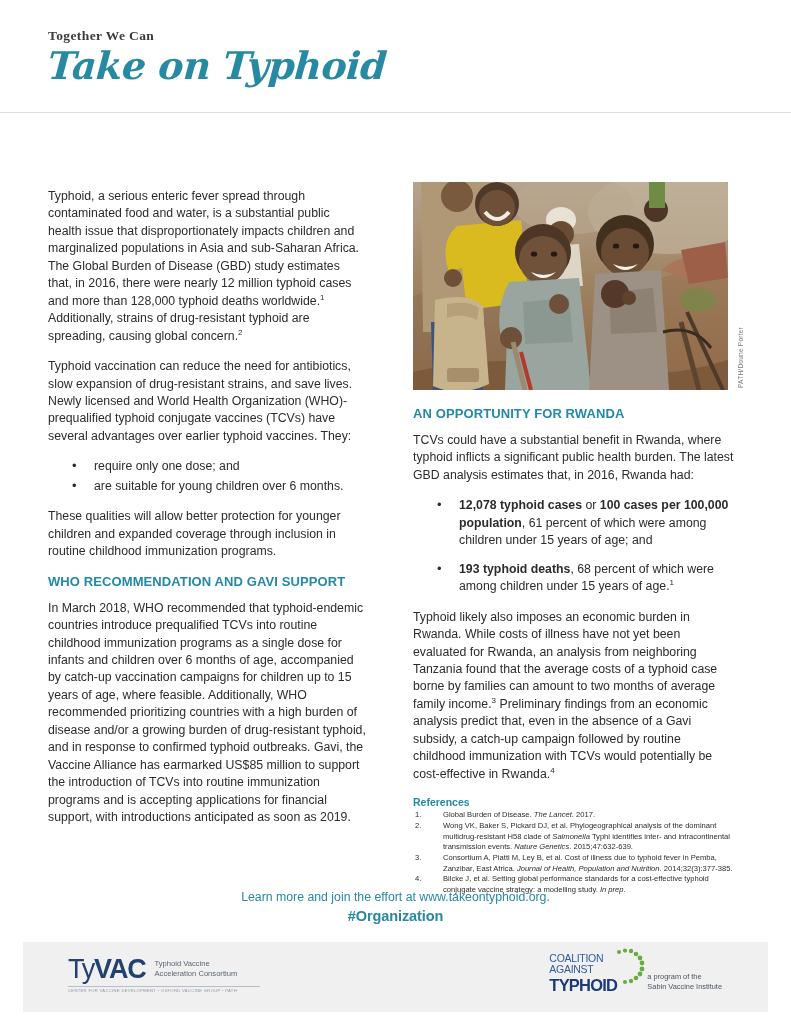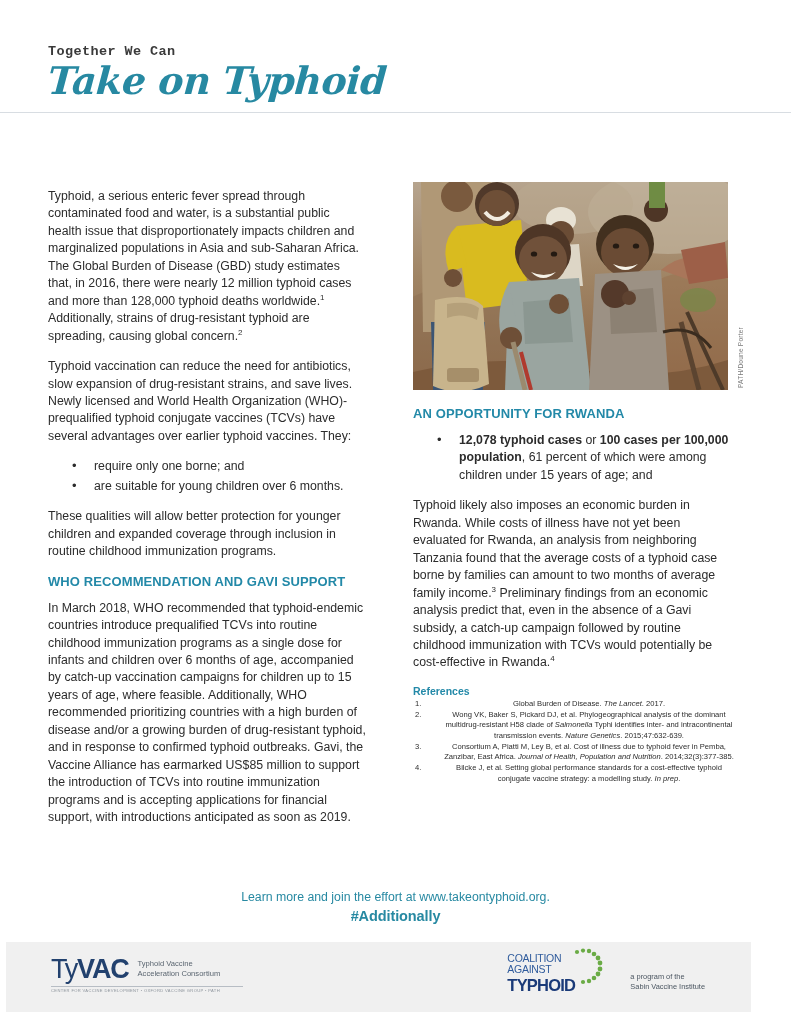"Together We Can" .brand-tagline { font-family: Liberation Mono, monospace -> Liberation Serif, serif; margin: 16px 0 2px 0 -> 0 0 2px 0 }
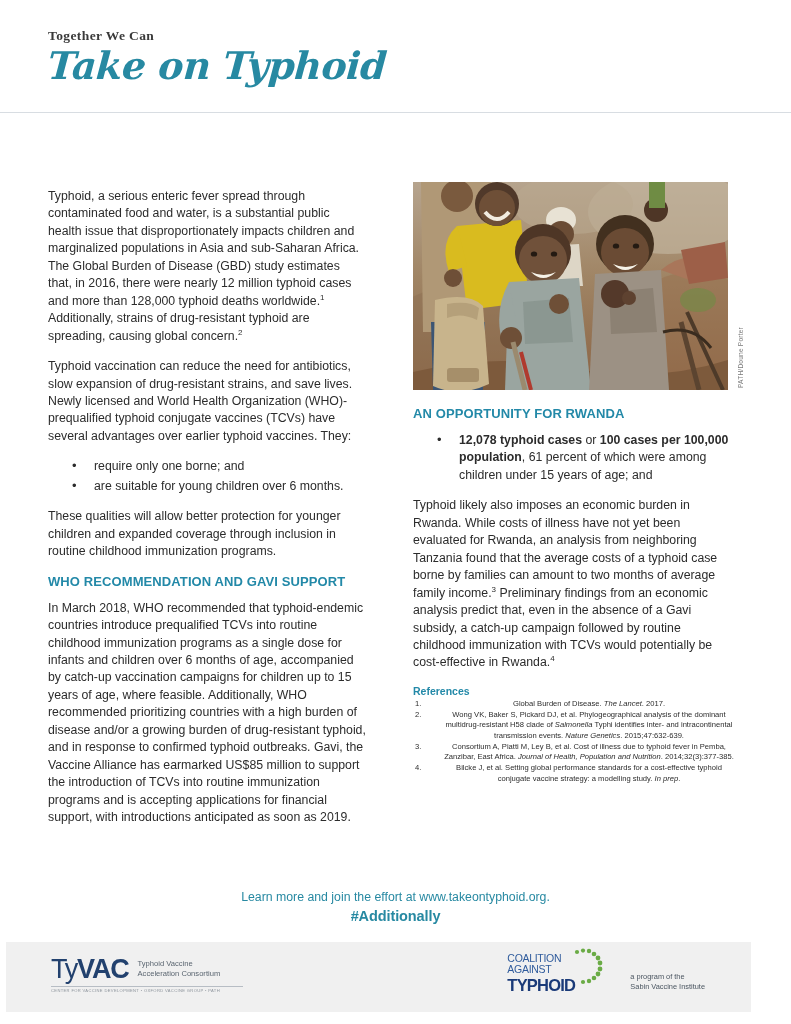"TCVs could have a substantial" p.body { html: none -> <p>TCVs could have a substantial benefit in Rwanda, where typhoid inflicts a significant public health burden. The latest GBD analysis estimates that, in 2016, Rwanda had:</p> }
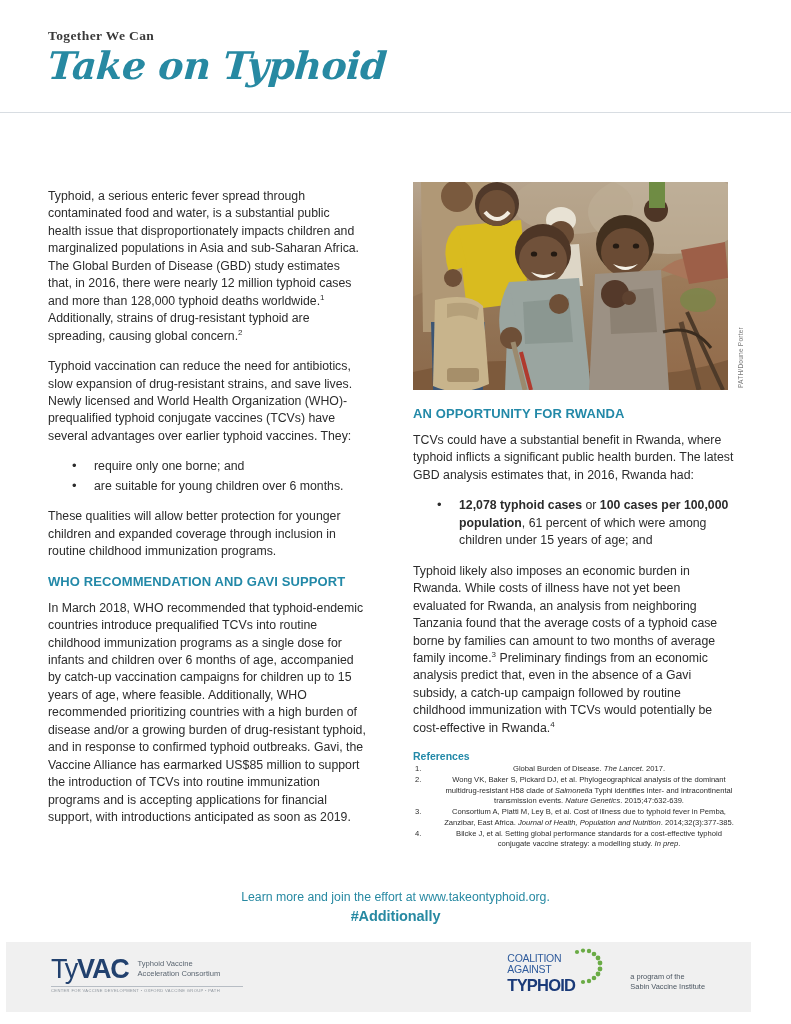"require only one borne; and" li { text: borne -> dose }
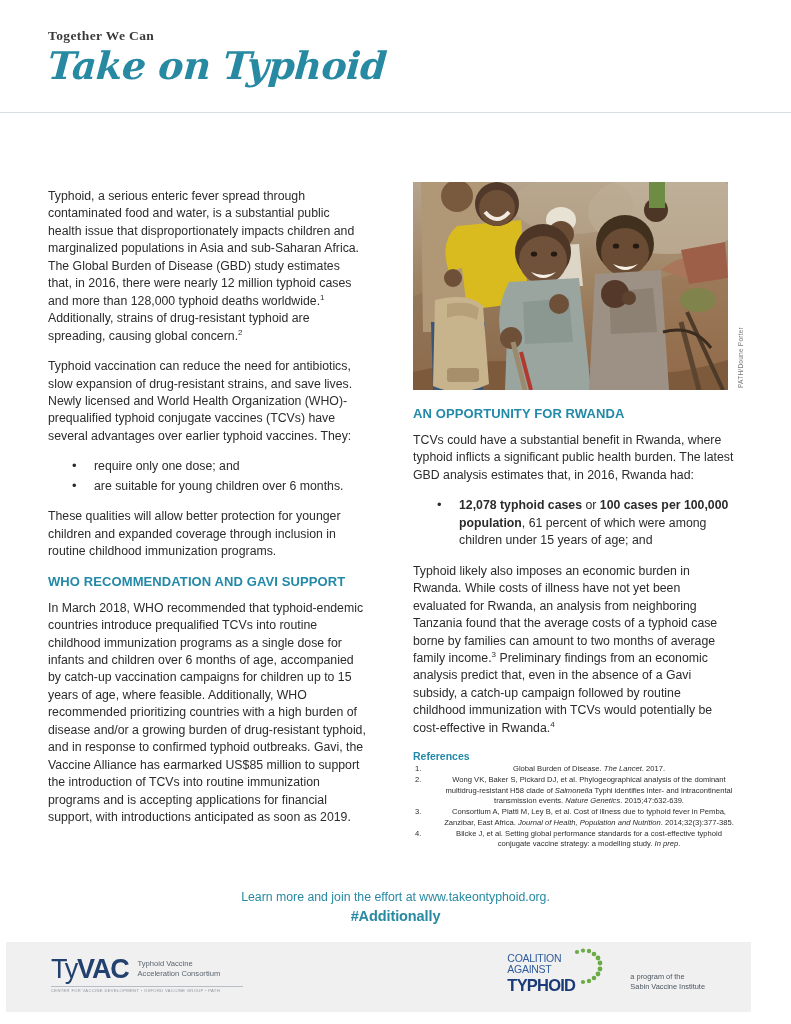"193 typhoid deaths, 68 percent" li { html: none -> <li><span>193 typhoid deaths</span><span>, 68 percent of which were among children under 15 years of age.</span><sup>1</sup></li> }
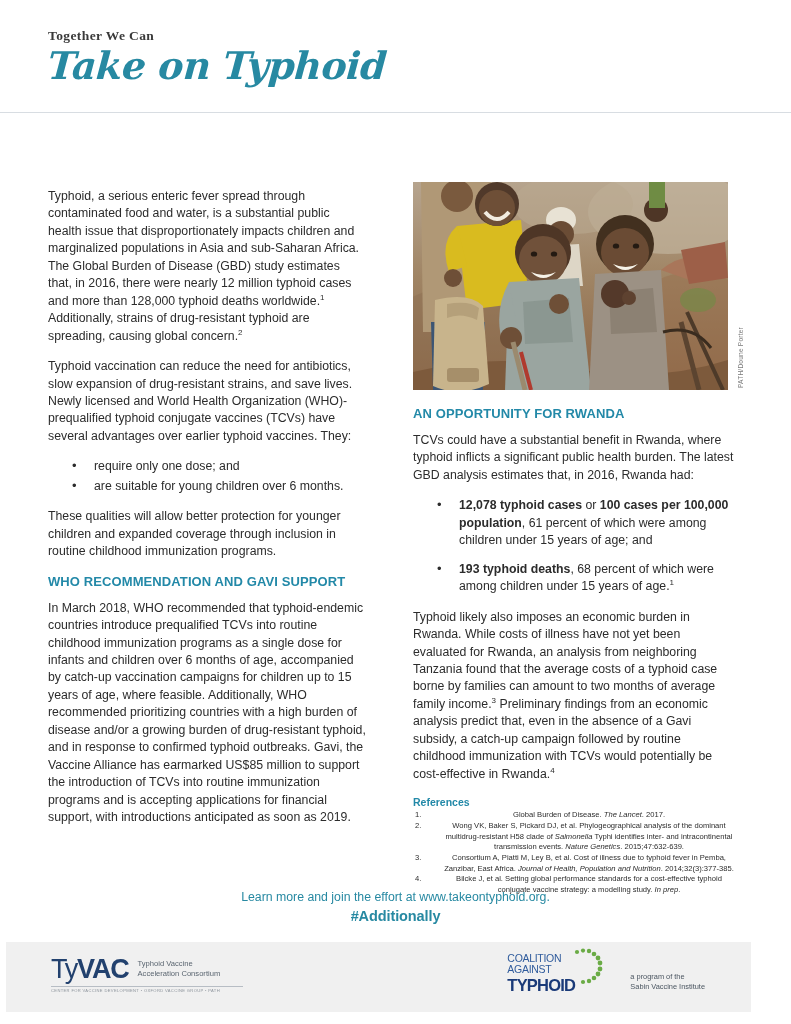"Global Burden of Disease. The" ol.refs { text-align: center -> none }
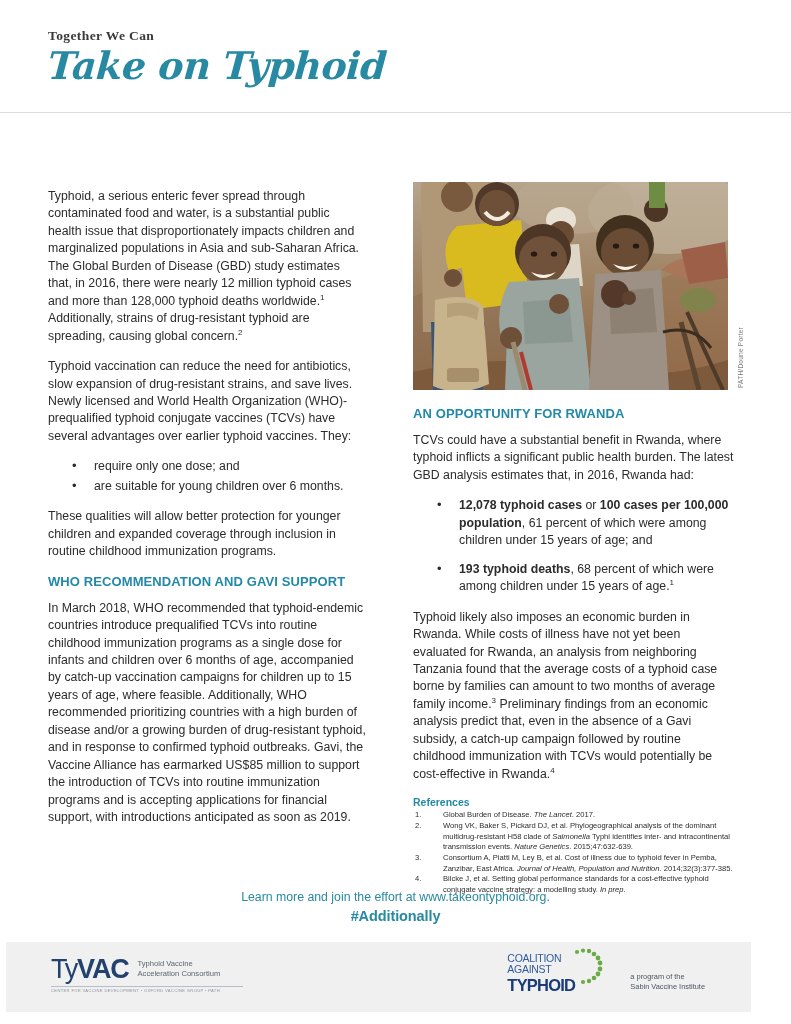"#Additionally" div.cta-hash { text: Additionally -> Organization }
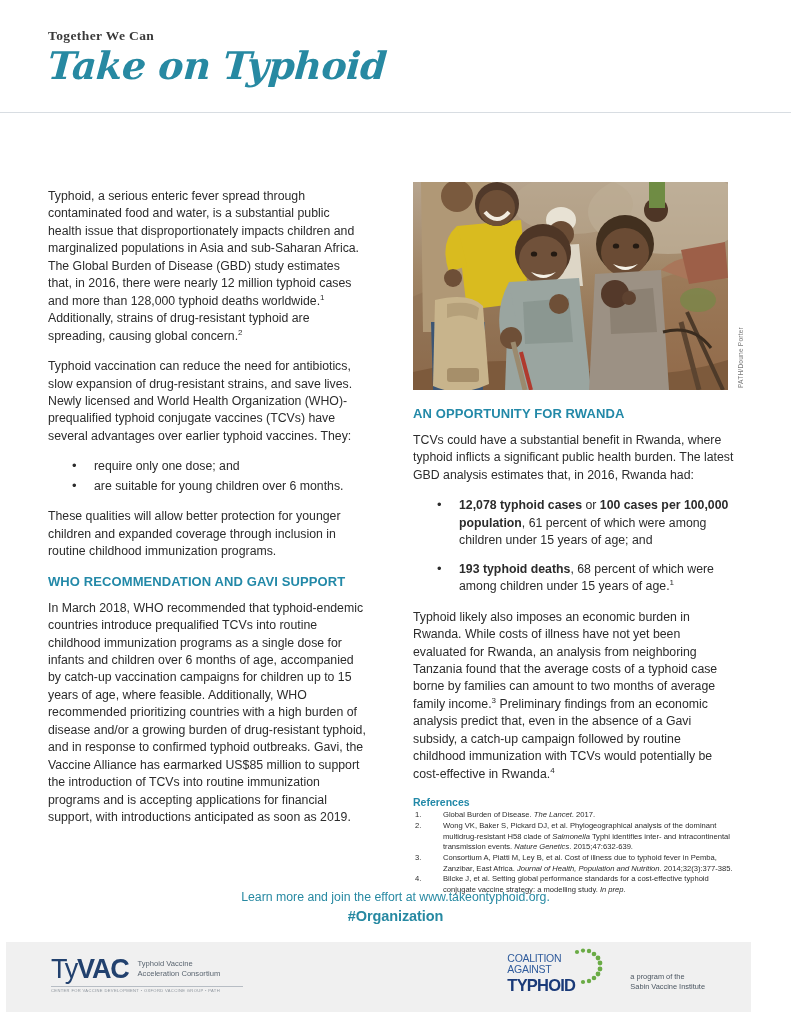"TyVAC" .footer-band { left: 6px -> 23px }
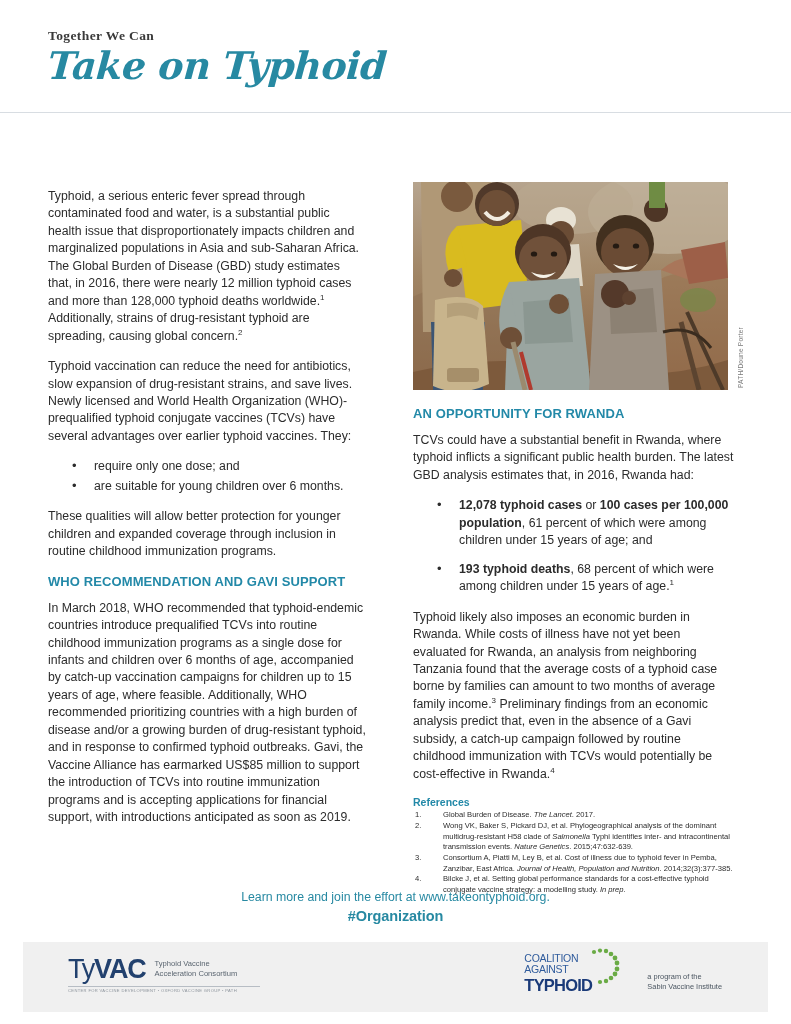"COALITION" .cat-logo { gap: 25px -> none }
